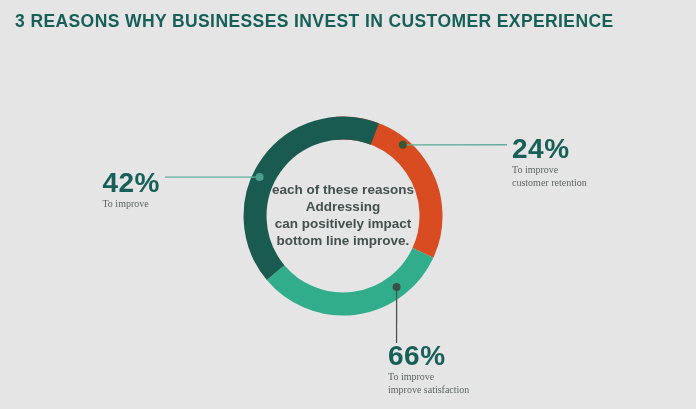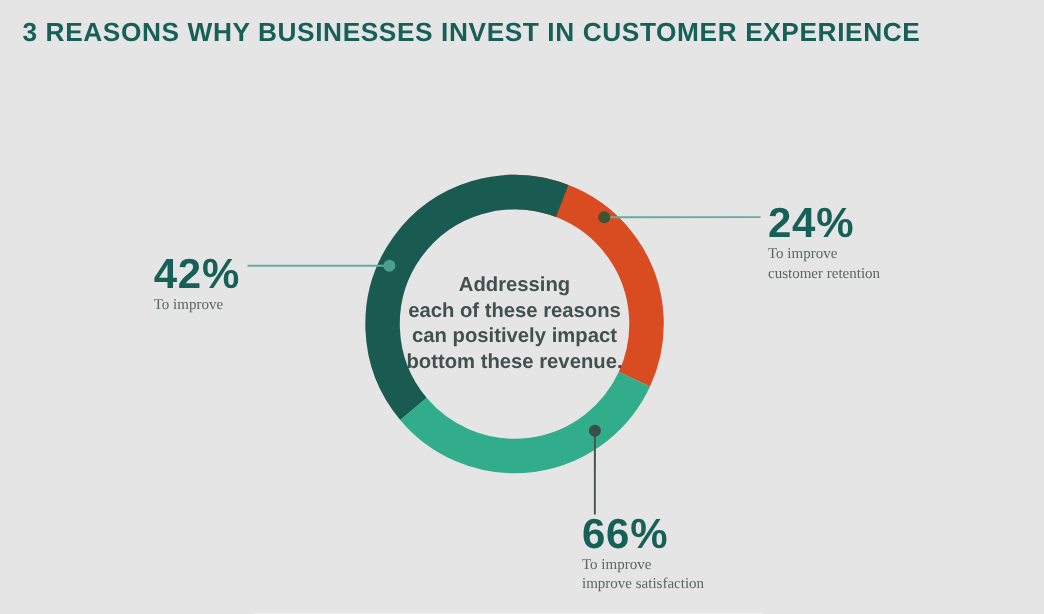"Addressing" div { order: before "each of these reasons" -> after "each of these reasons" }
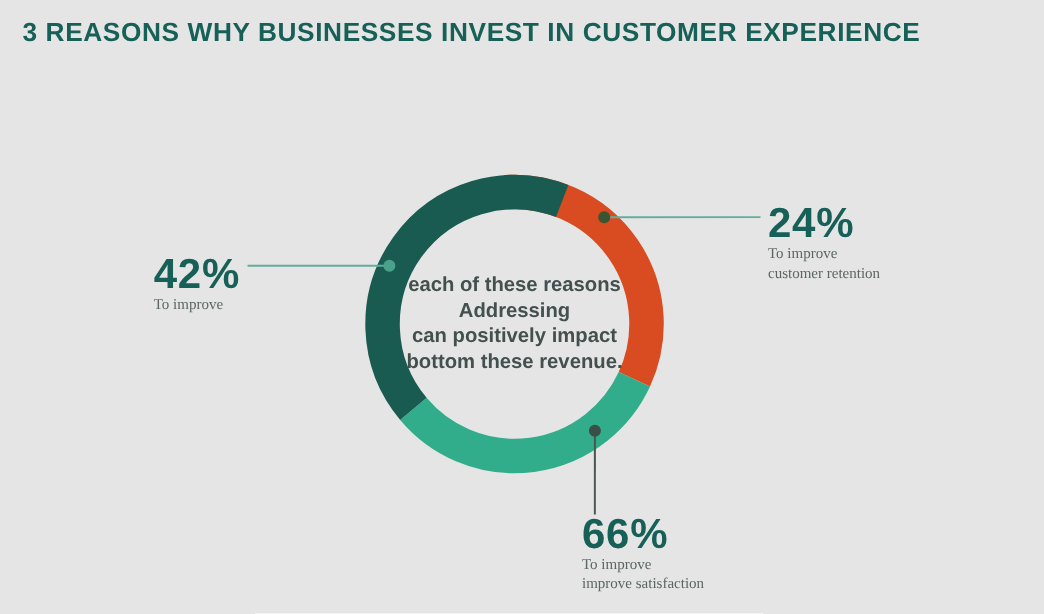"bottom these revenue." div { text: these revenue -> line improve }
